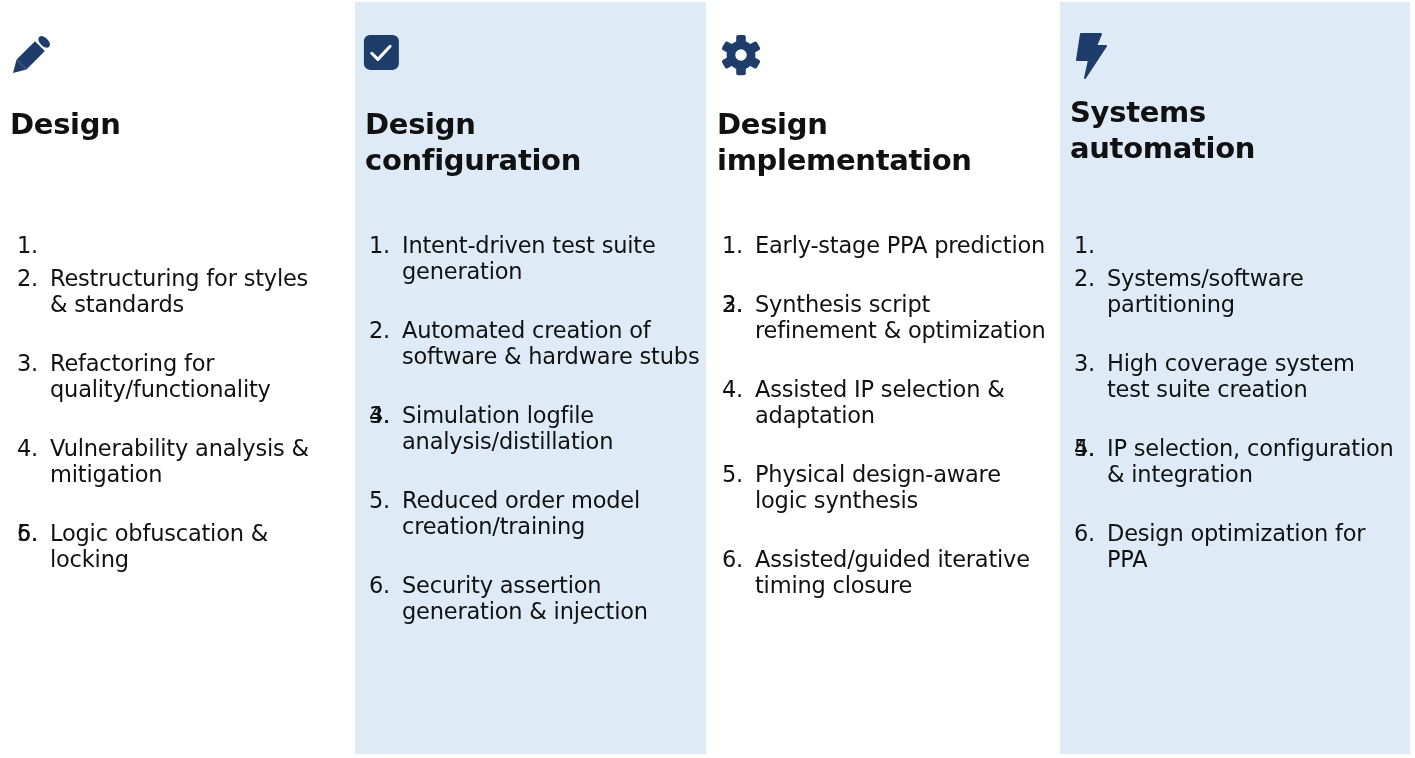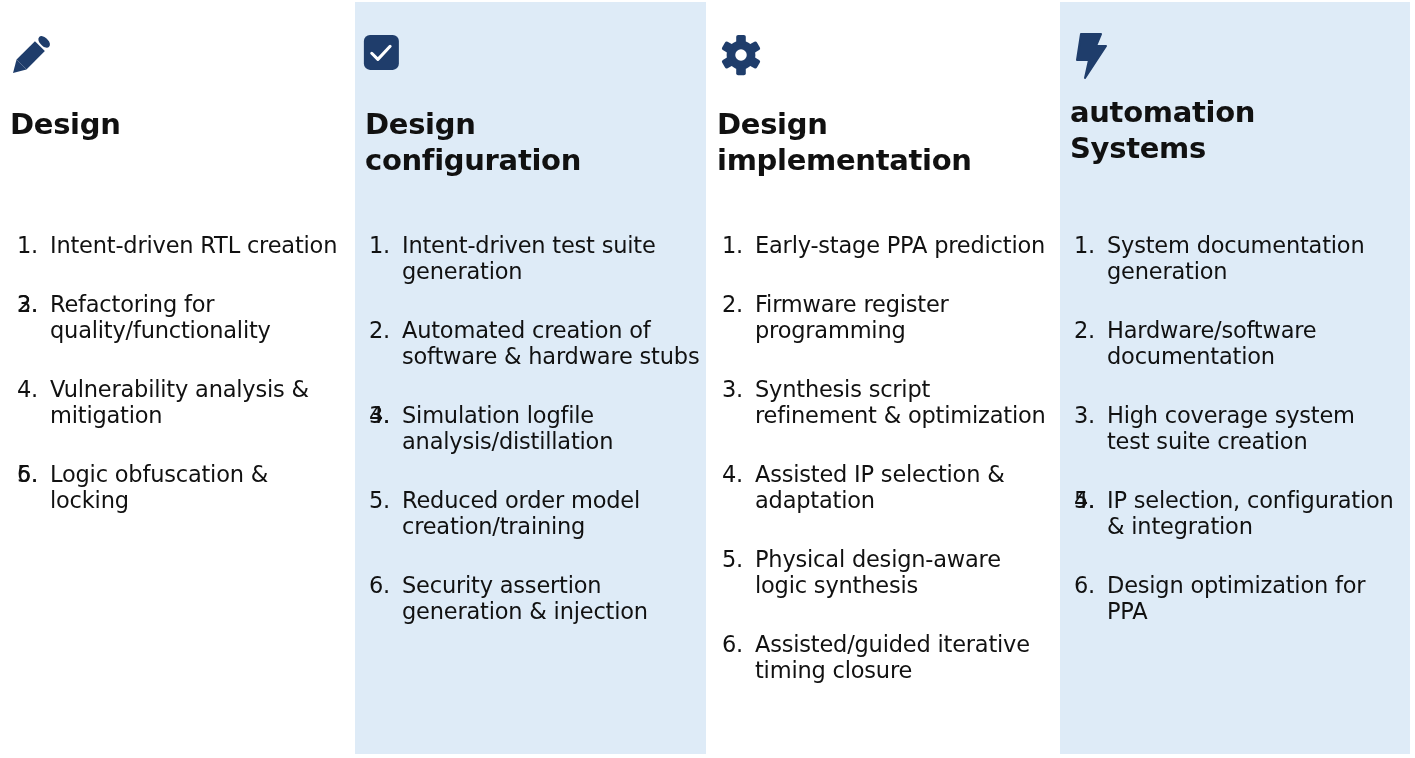"automation" div { order: before "Systems" -> after "Systems" }
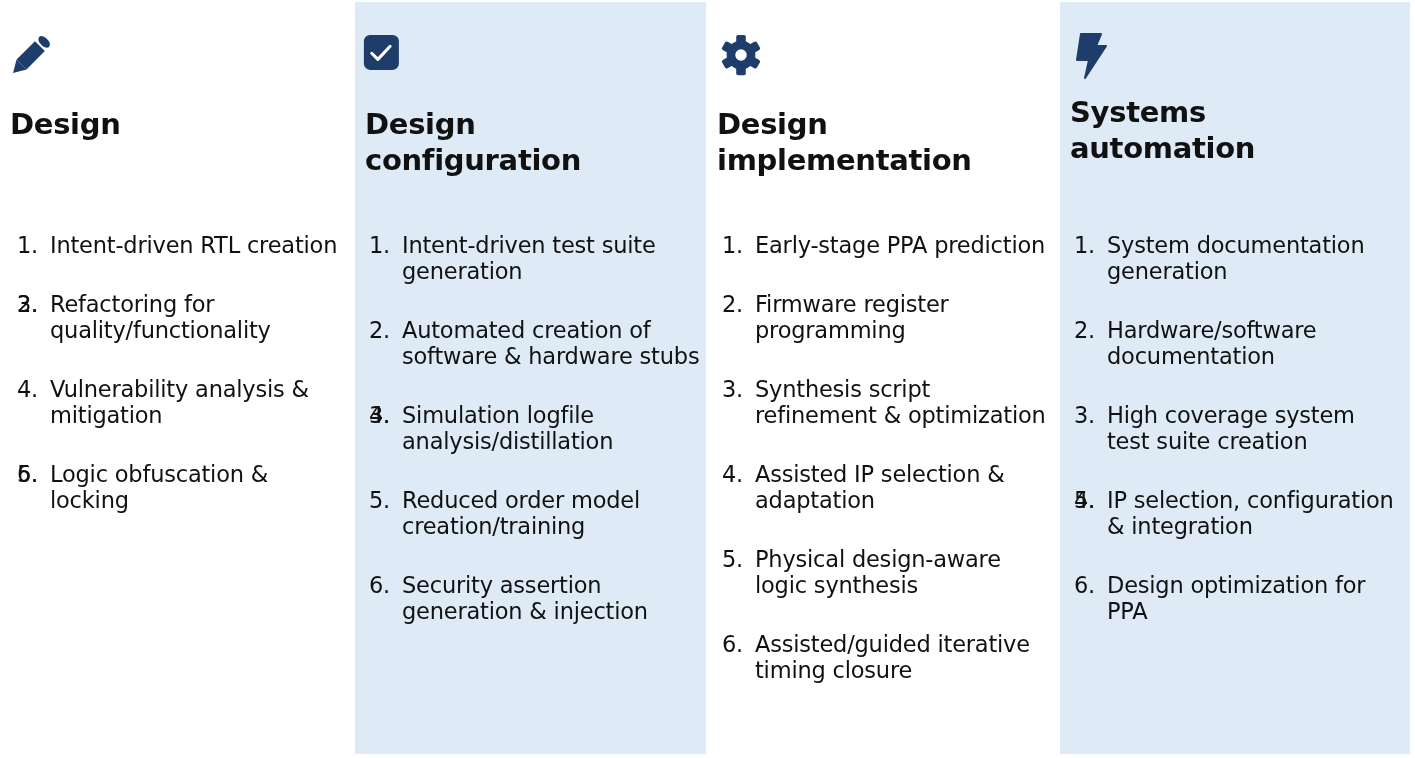"Intent-driven RTL creation" span { html: <span>Intent-driven RTL creation</span> -> none }
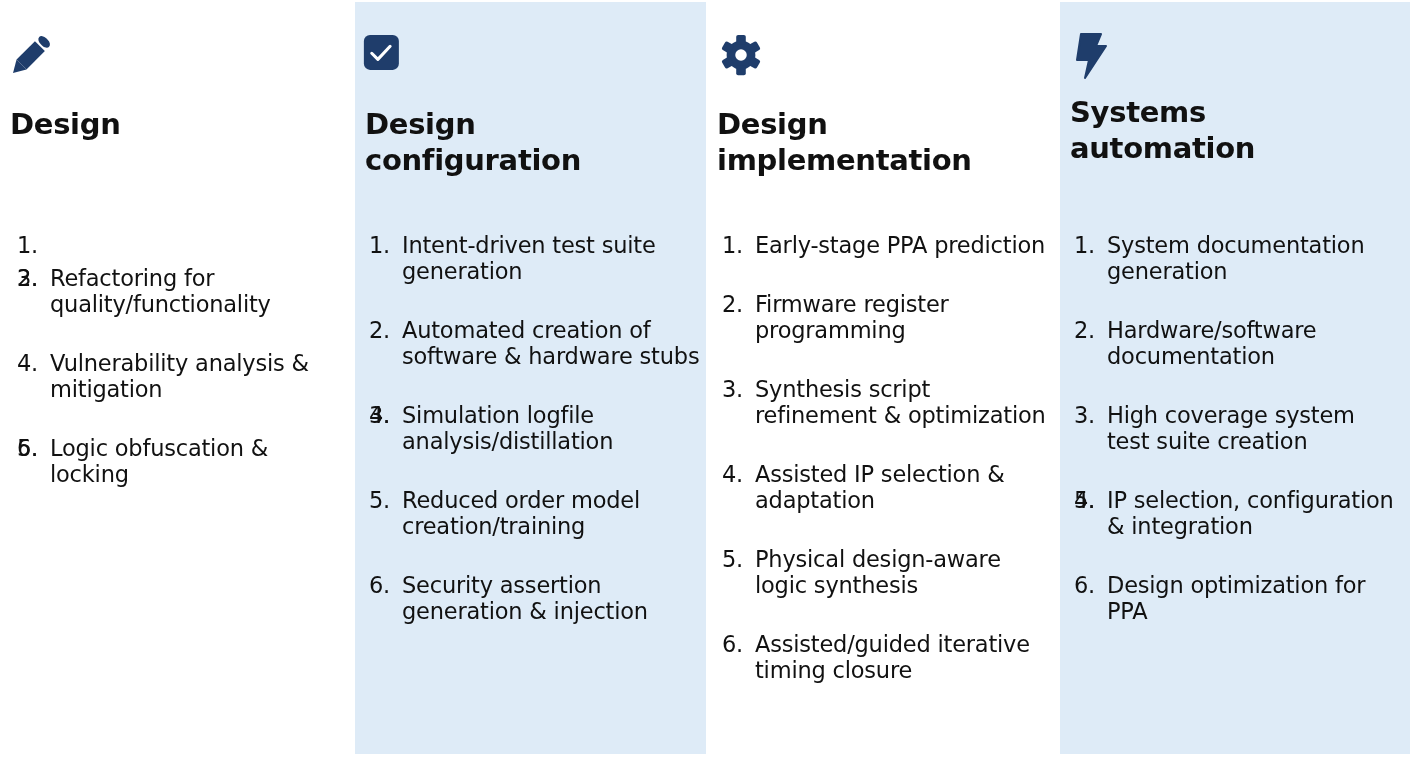"System documentation generation" span { html: <span>System documentation generation</span> -> none }
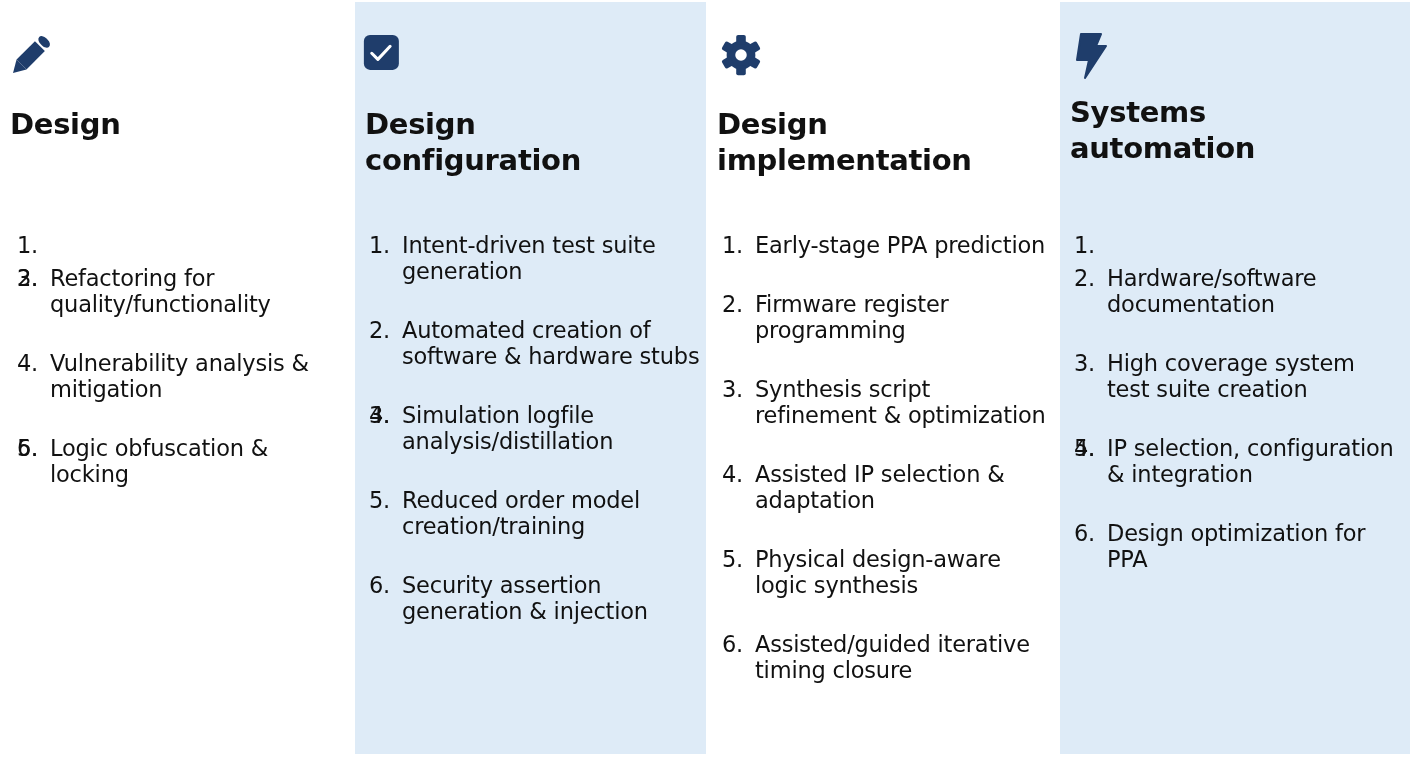"Restructuring for styles & standards" span { html: none -> <span>Restructuring for styles &amp; standards</span> }
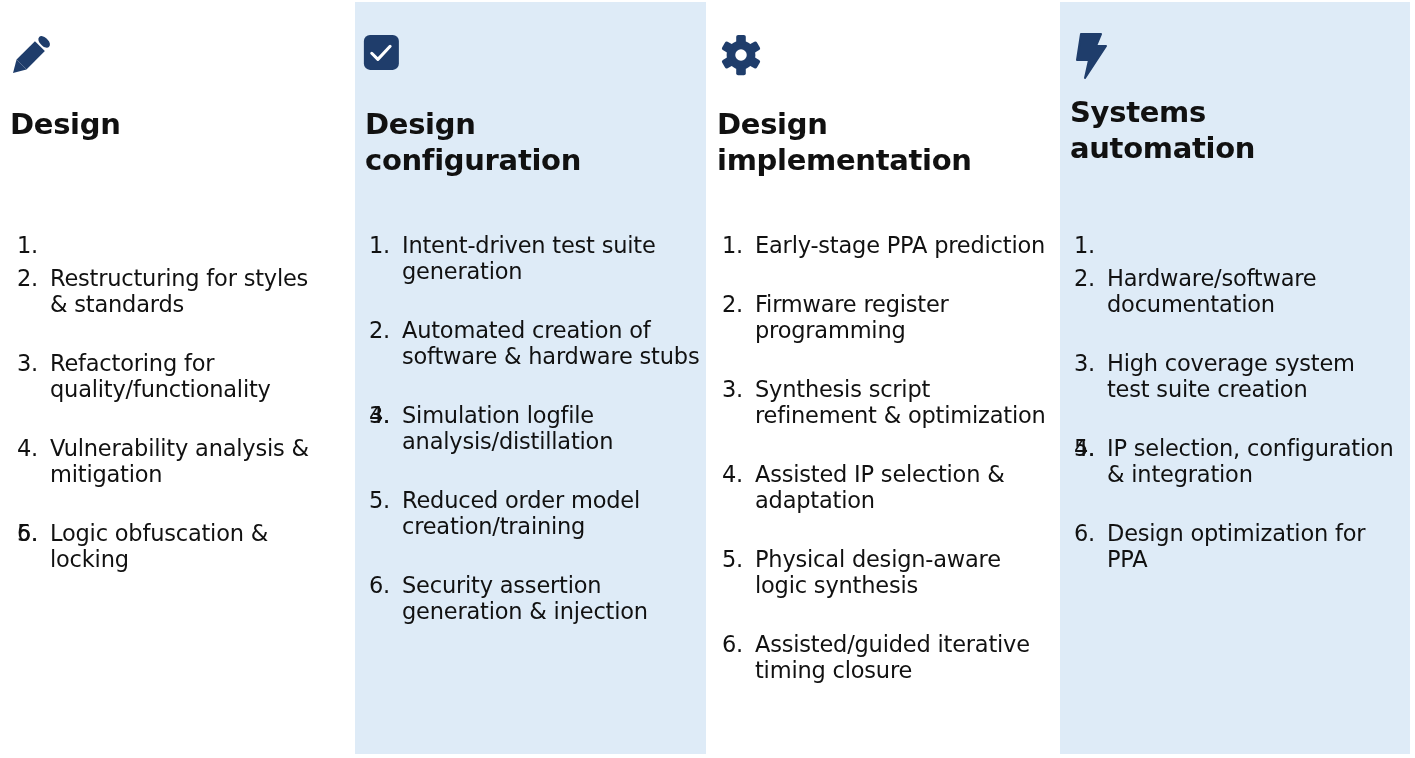"Hardware/software documentation" span { text: Hardware/software documentation -> Systems/software partitioning }
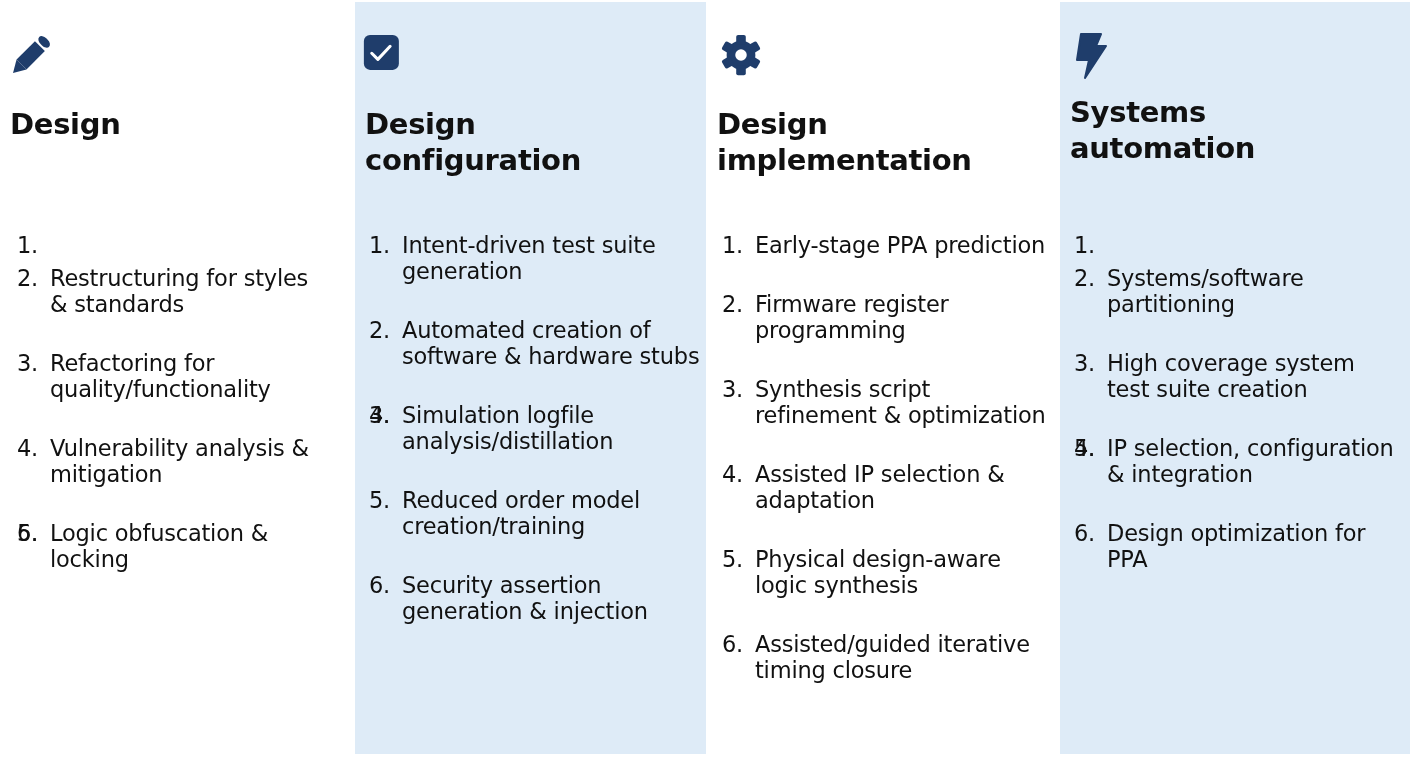"Firmware register programming" span { html: <span>Firmware register programming</span> -> none }
